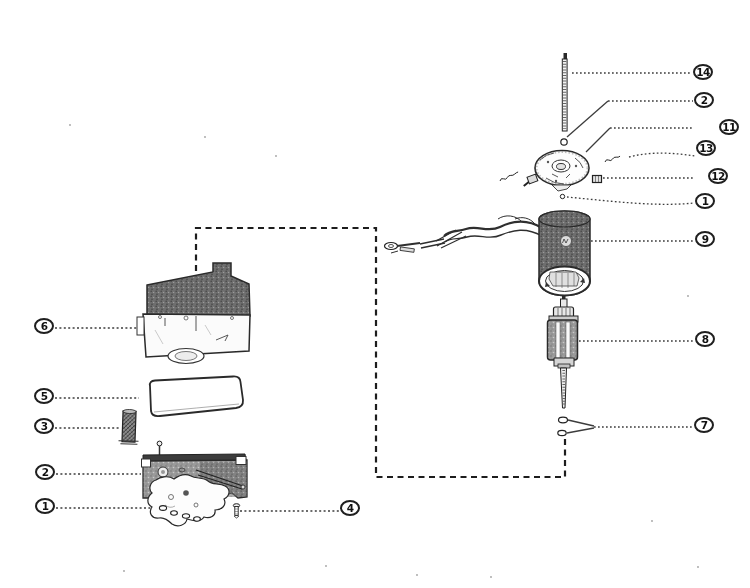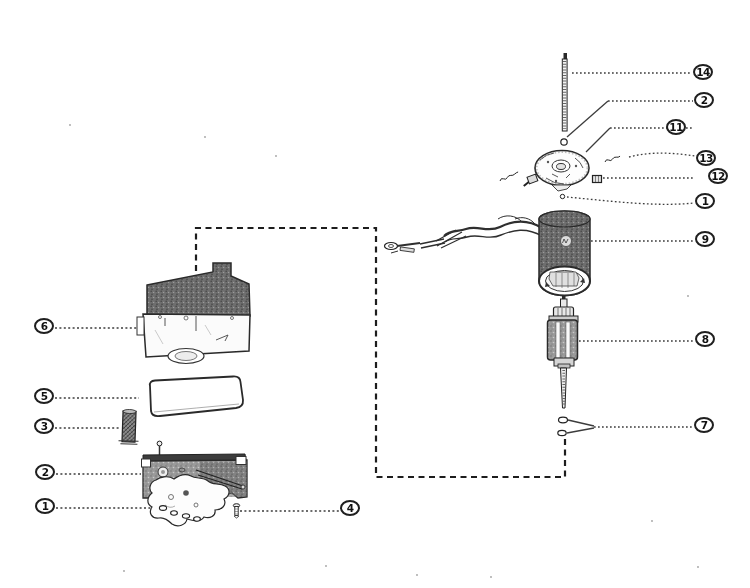"11" div.callout { left: 666px -> 719px }
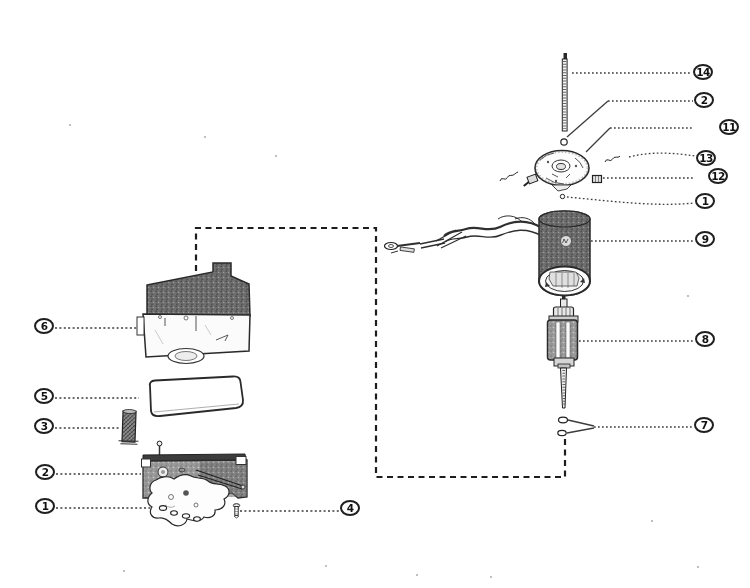"13" div.callout { top: 150px -> 140px }
